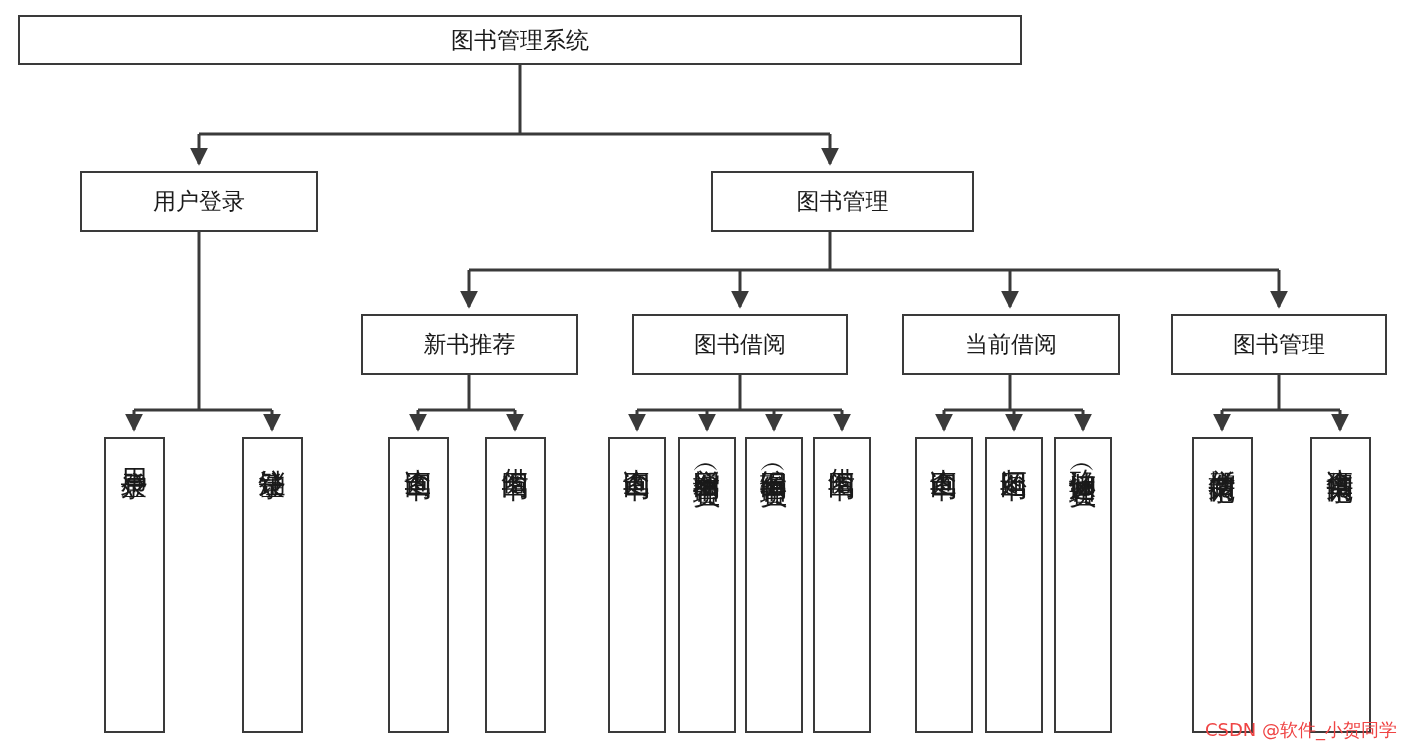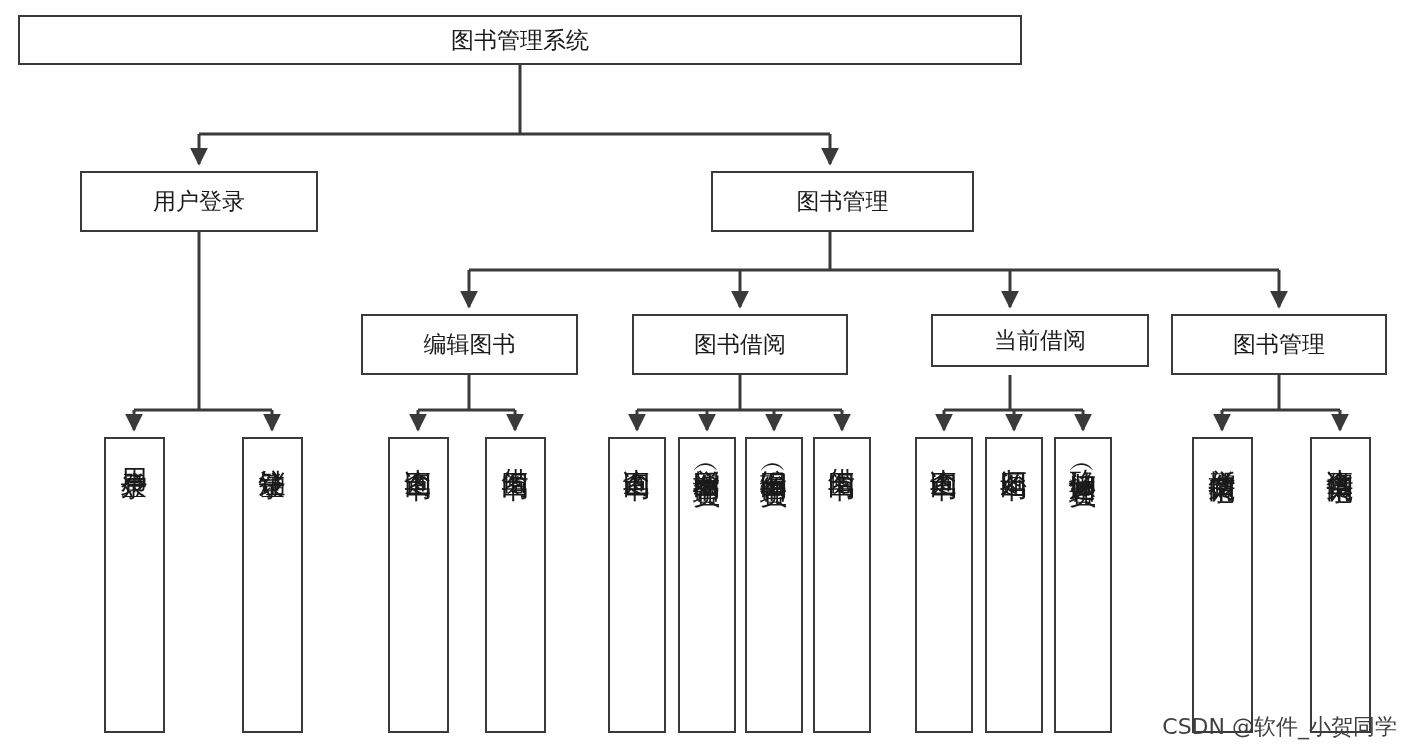"编辑图书" span.node-label { text: 编辑图书 -> 新书推荐 }
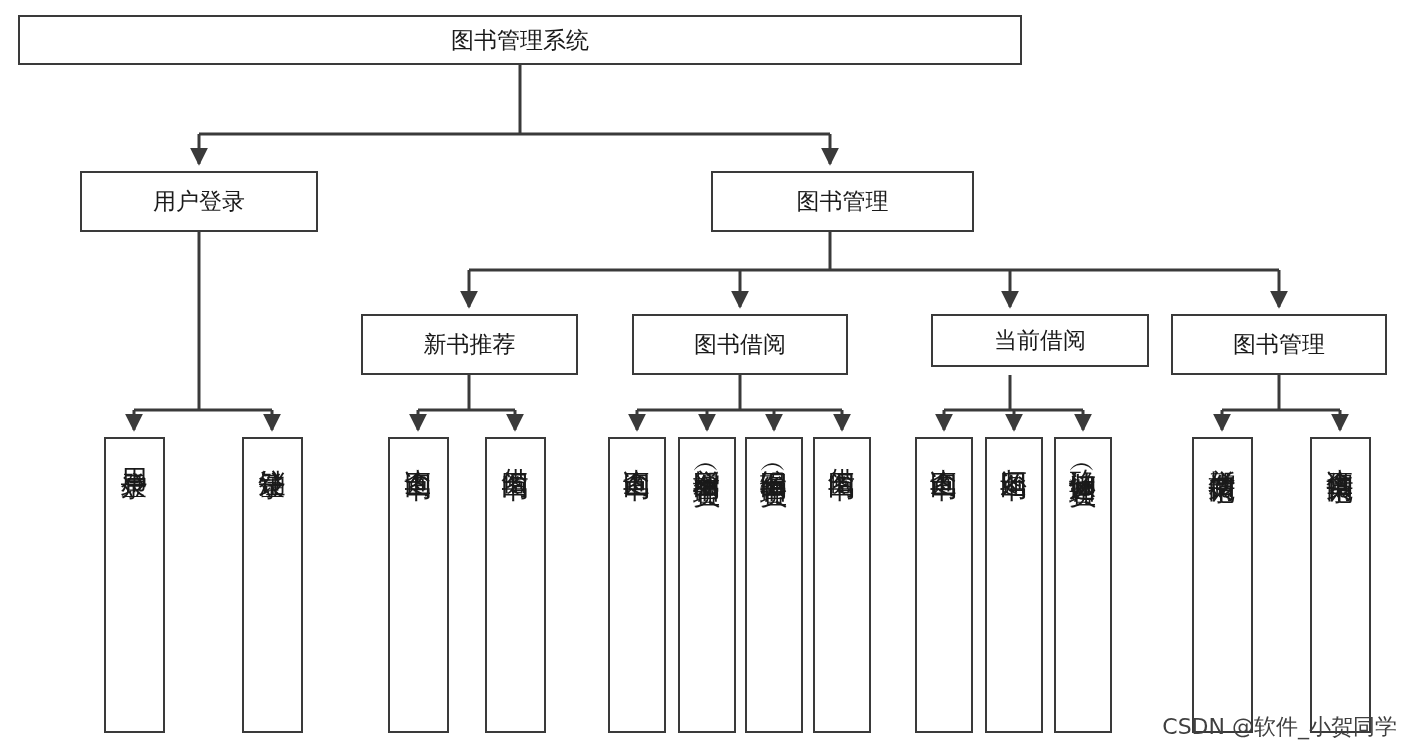"当前借阅" div.node { height: 53px -> 61px; margin-left: 29px -> none }
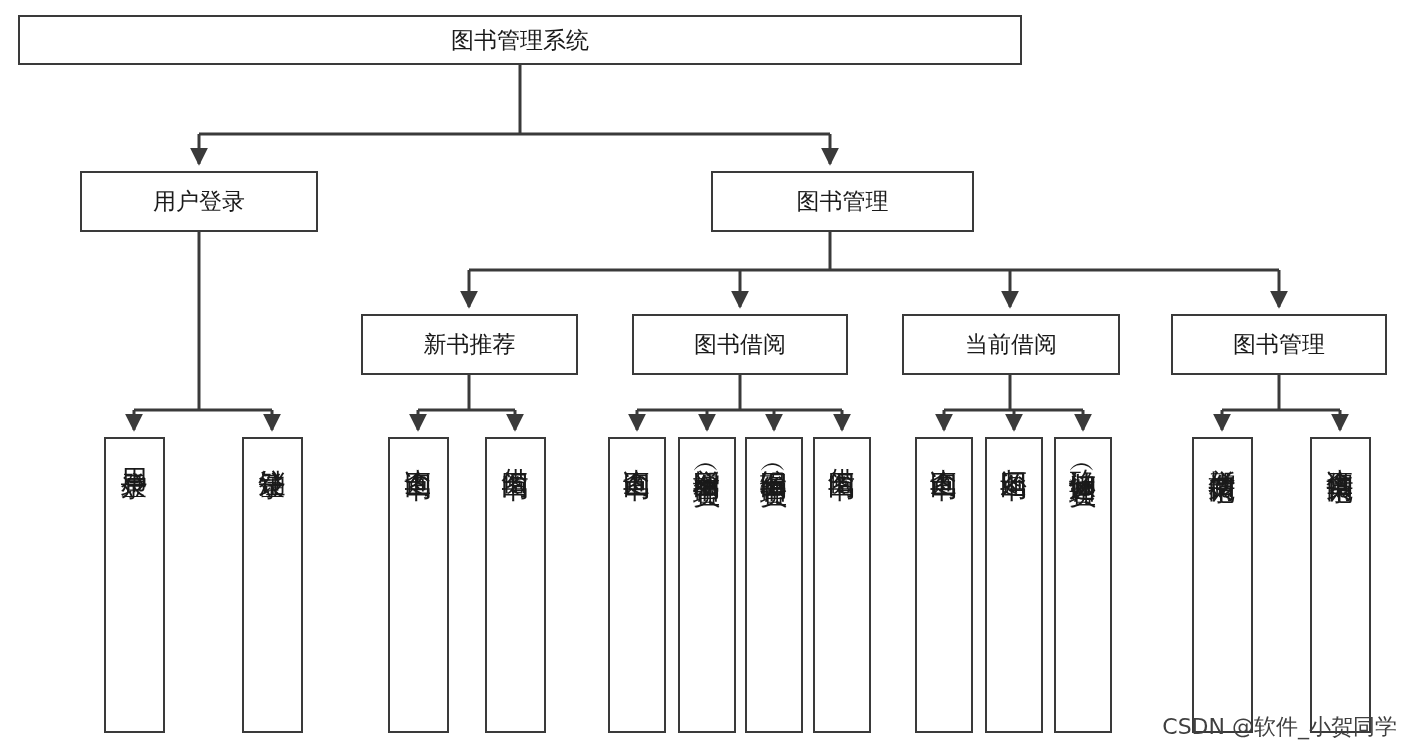"CSDN @软件_小贺同学" .watermark { color: #404040 -> #ef4444; font-size: 22px -> 18px }
